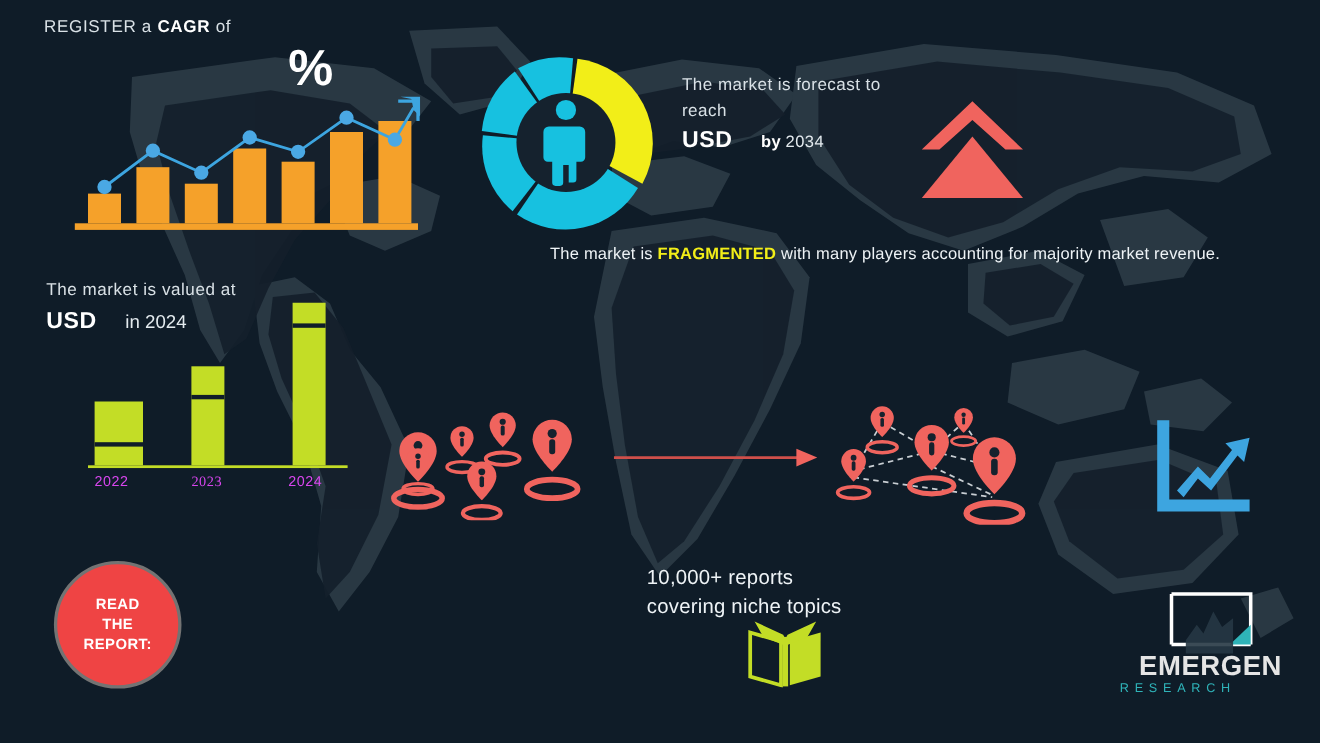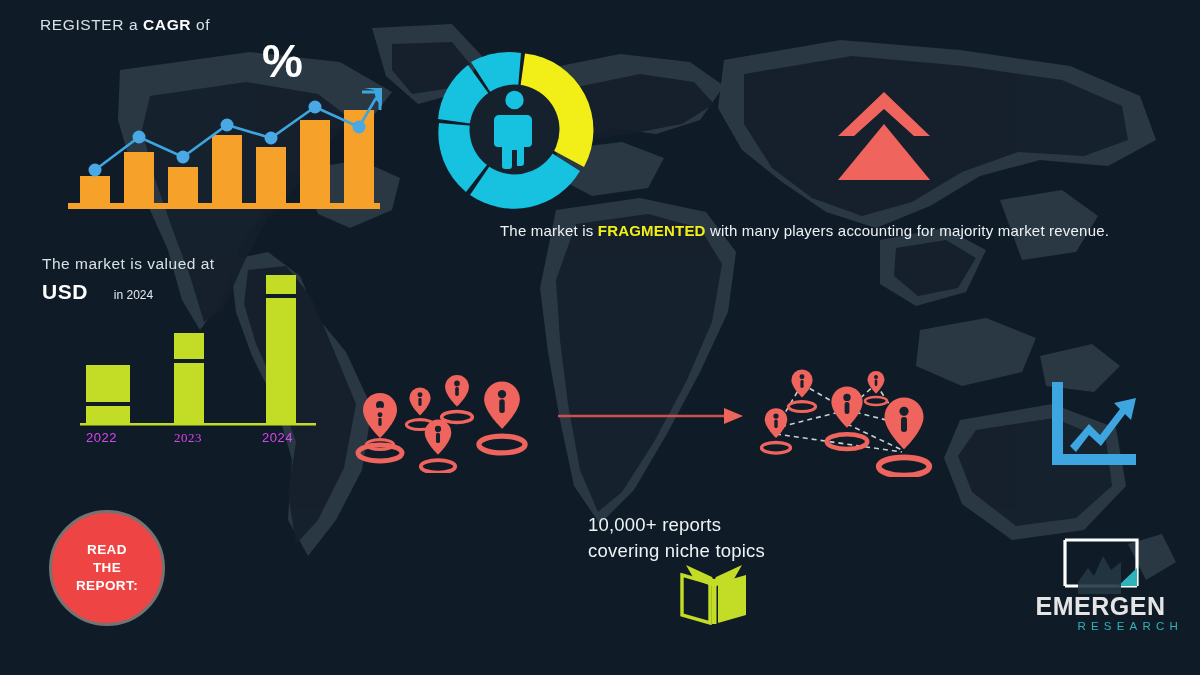"The market is forecast to" div.layer { html: none -> <div> <div>The market is forecast to</div> <div>reach</div> <div><span>USD</span><span>by</span><span>2034</span></div> </div> }
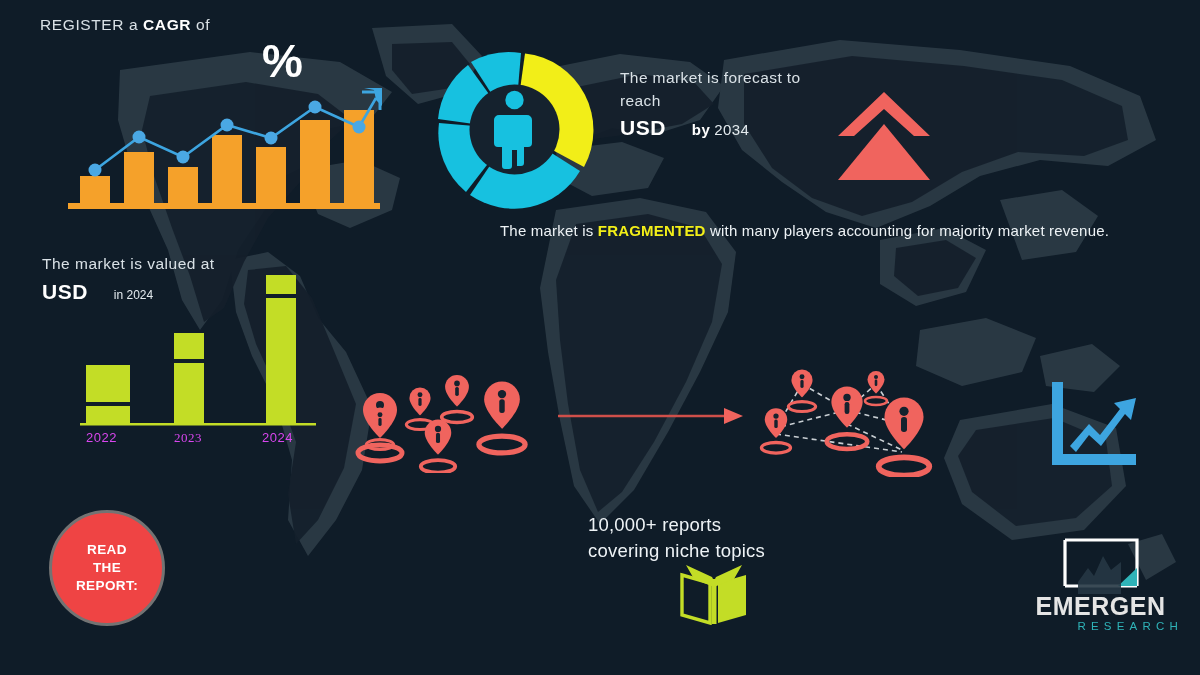"in 2024" #valued-block .v2 .inyr { font-size: 12px -> 17px }
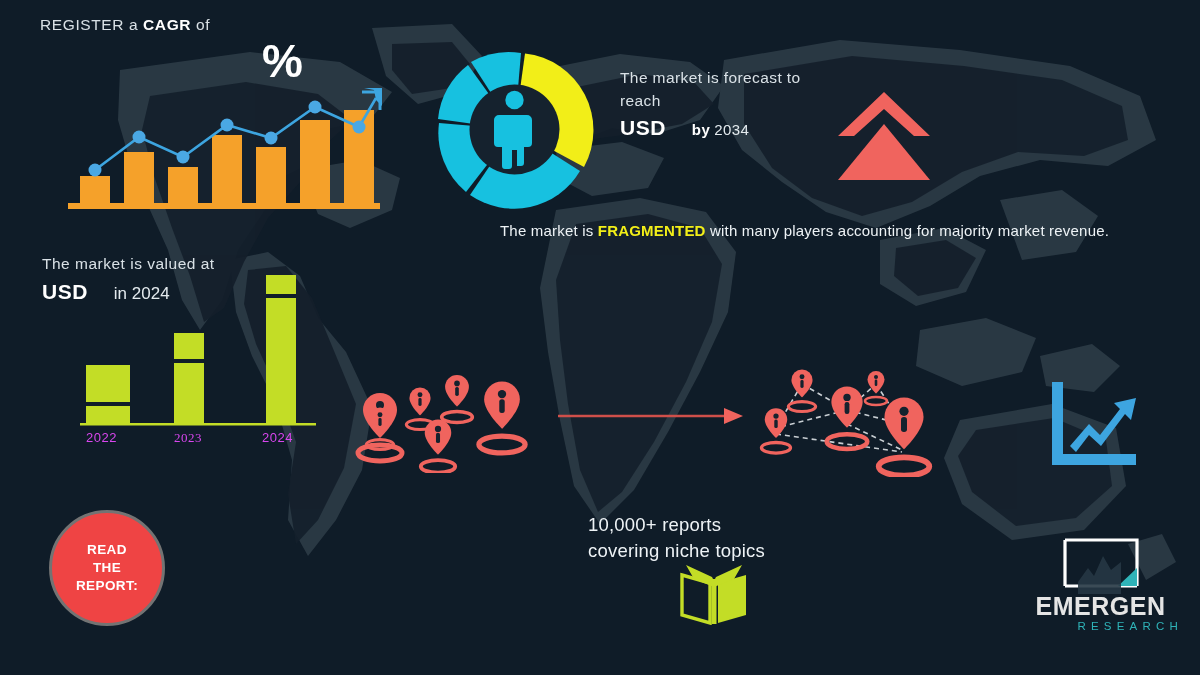"RESEARCH" #logo .logo-sub { text-align: right -> left }
